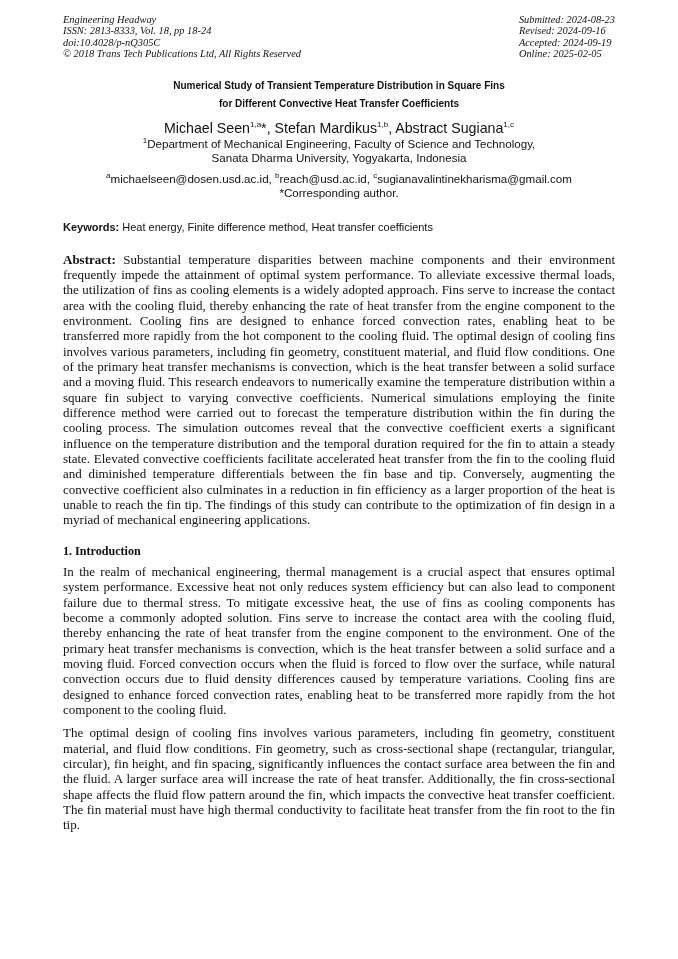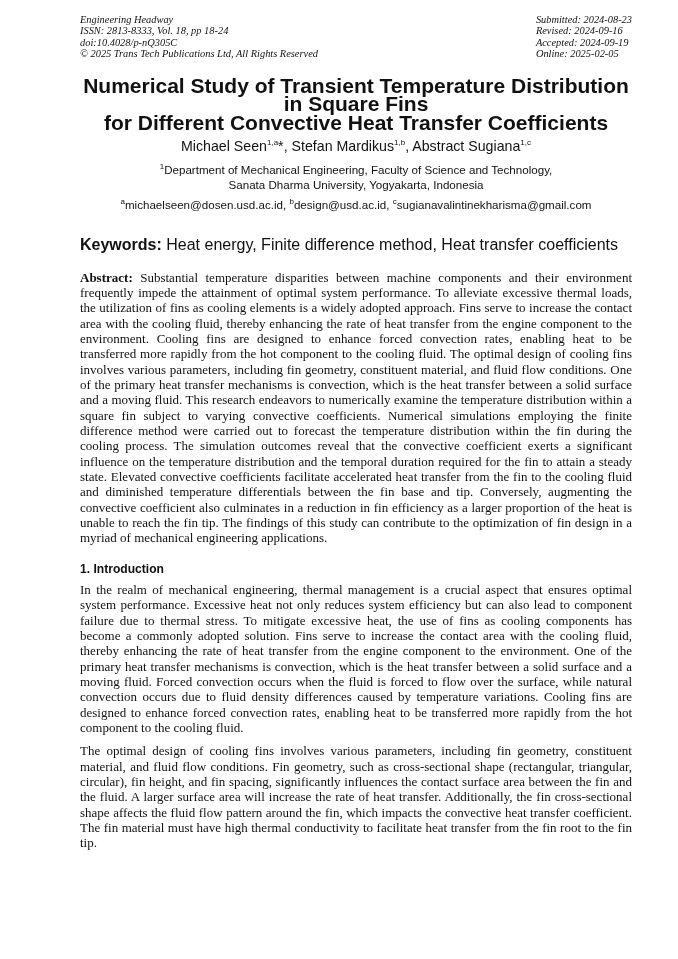"Engineering Headway" .page { left: 80px -> 63px }
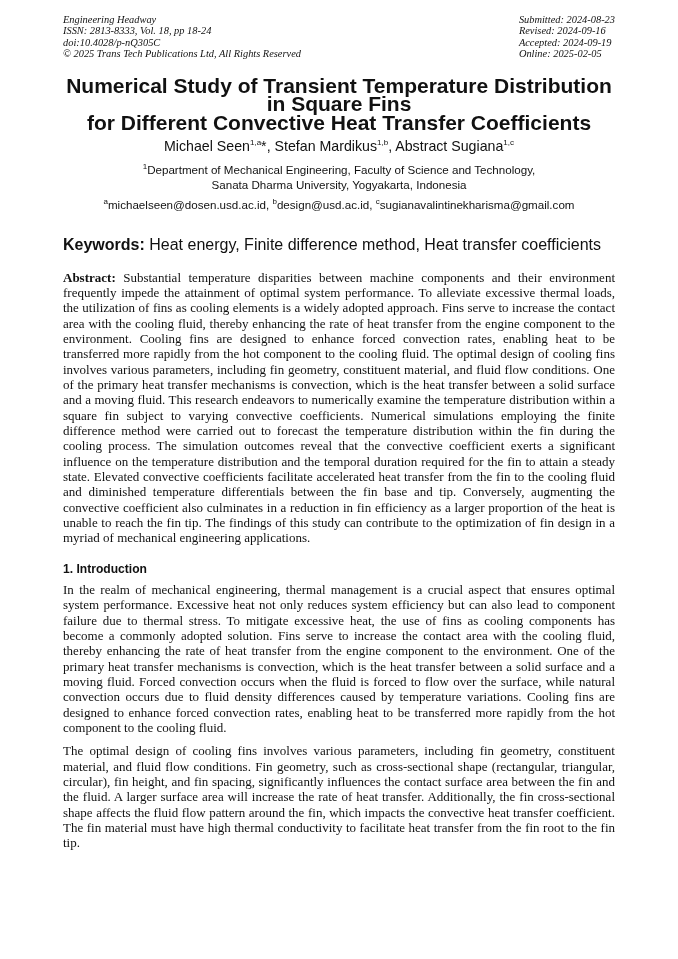"© 2025 Trans Tech Publications" div { text: 2025 -> 2018 }
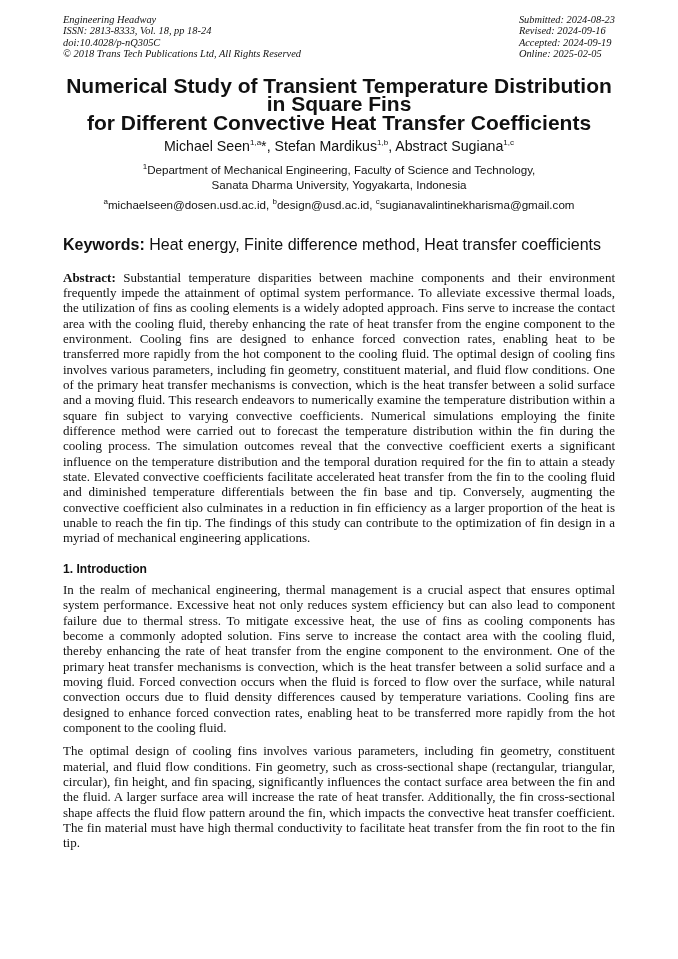"Numerical Study of Transient Temperature" .title { font-size: 21px -> 10px }
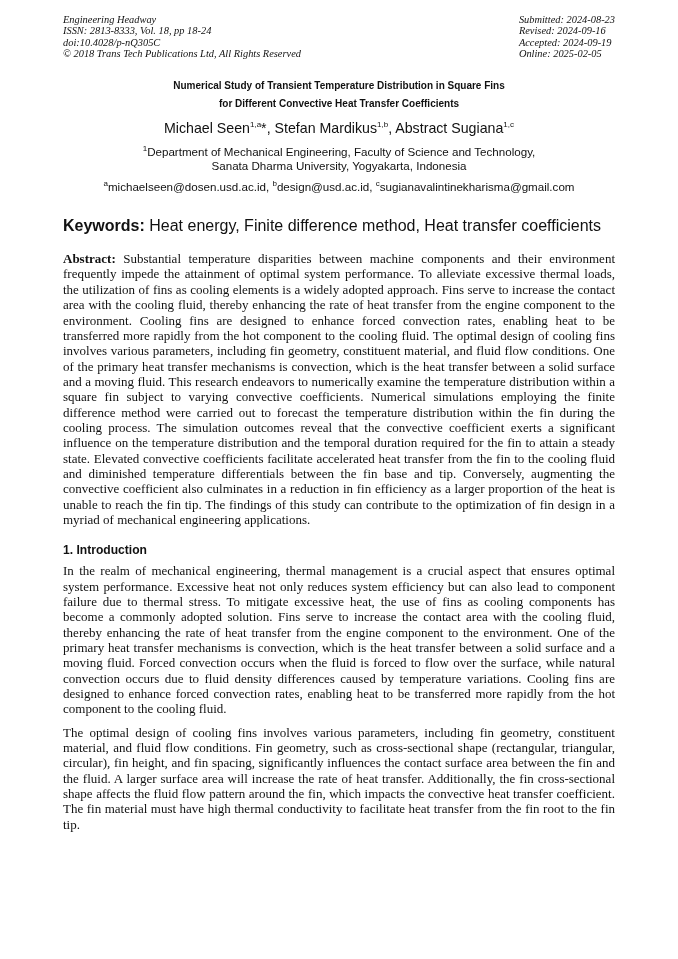"1Department of Mechanical Engineering," .affil { margin-top: 8px -> 0 }
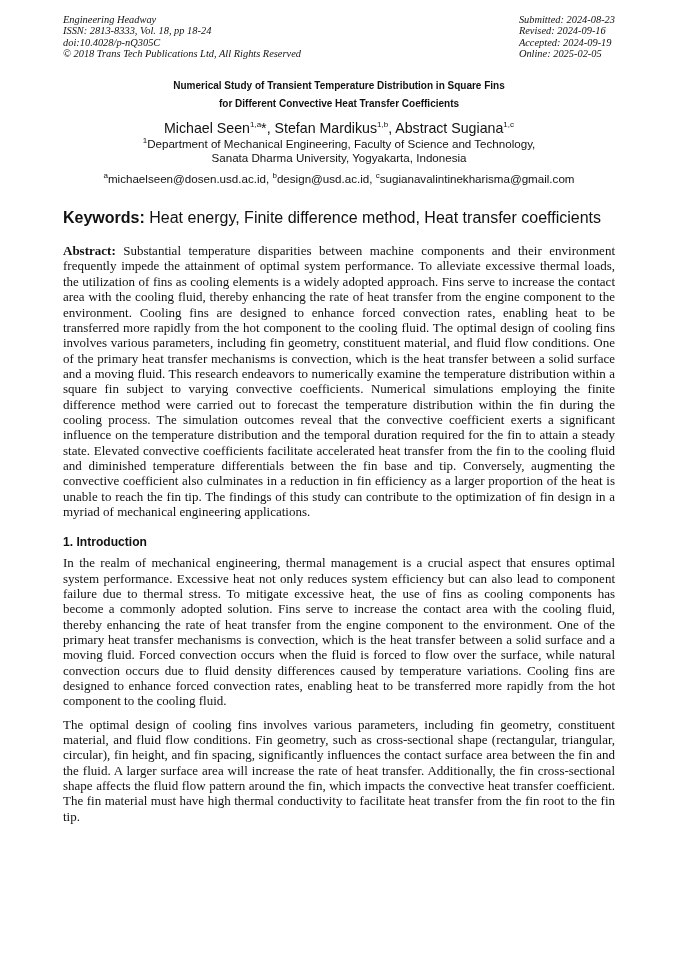"design@usd.ac.id" span { text: design@usd.ac.id -> reach@usd.ac.id }
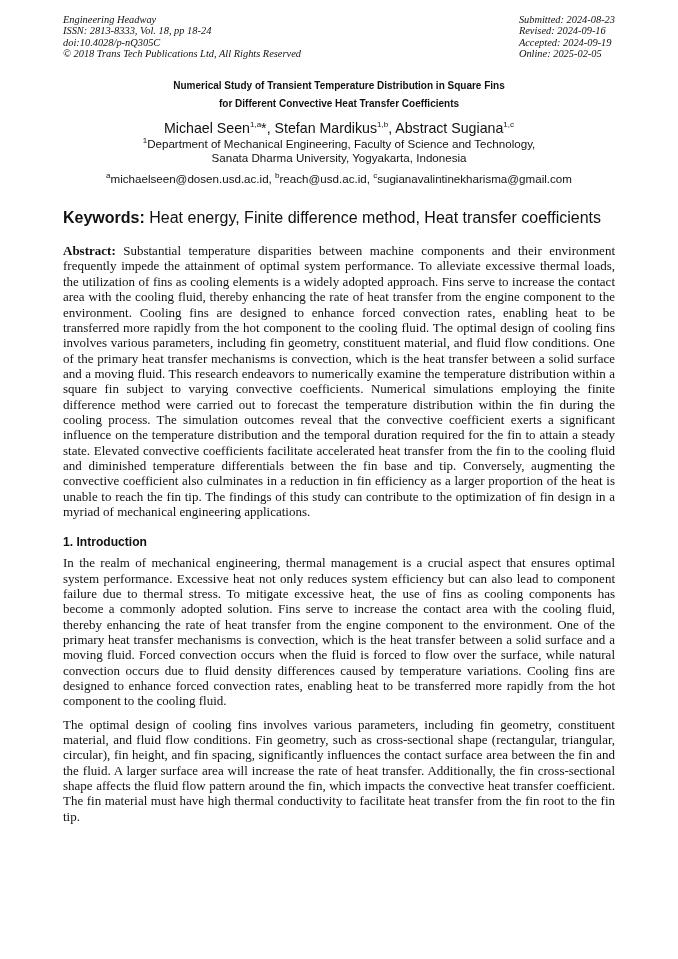"*Corresponding author." div { html: none -> <div>*Corresponding author.</div> }
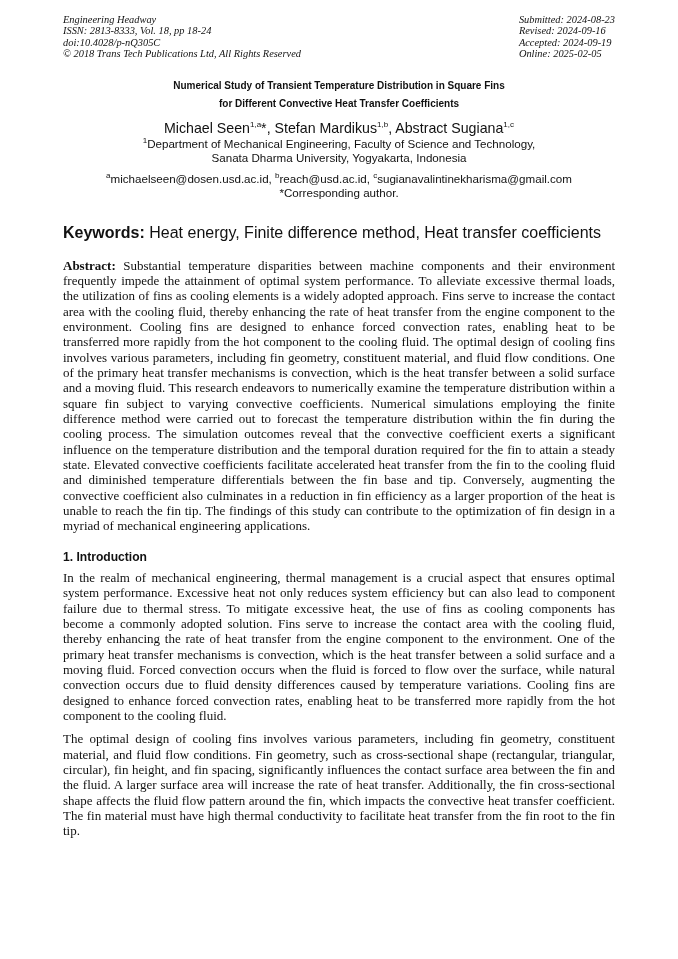"Keywords: Heat energy, Finite difference" .keywords { font-size: 16px -> 11px; margin-top: 25px -> 19px }
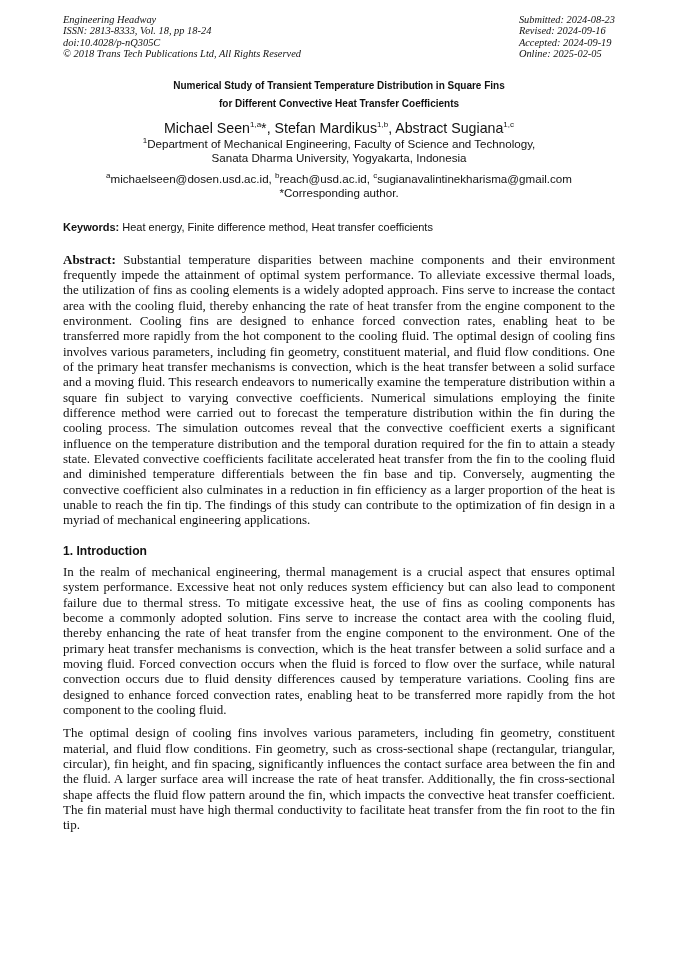"1. Introduction" .section-heading { font-family: Liberation Sans, sans-serif -> Liberation Serif, serif }
